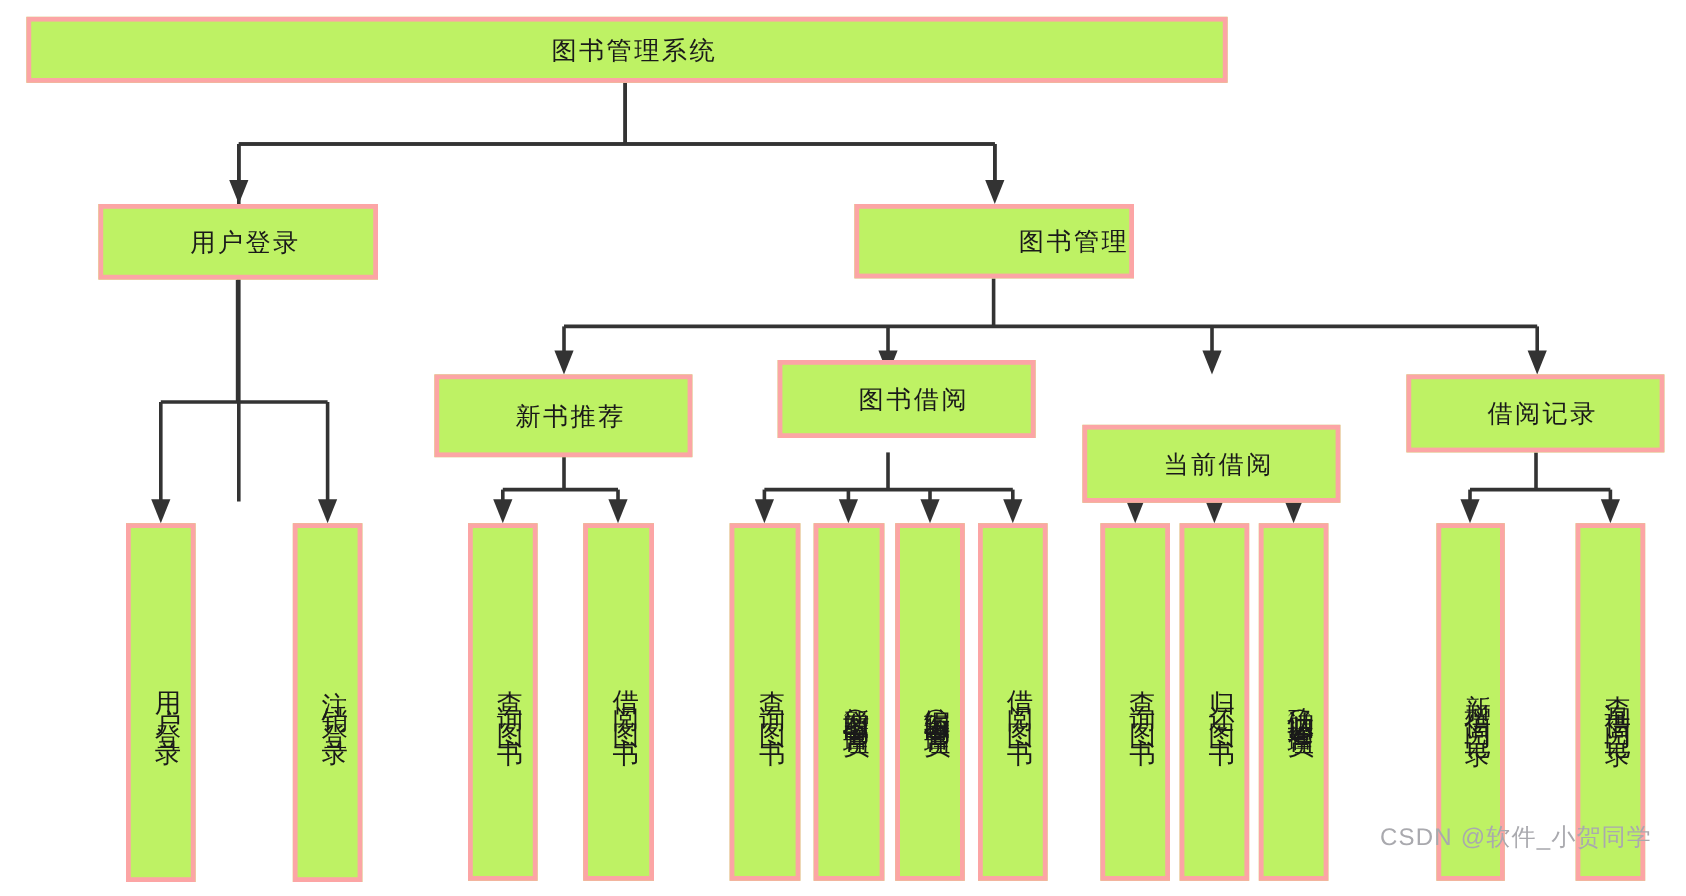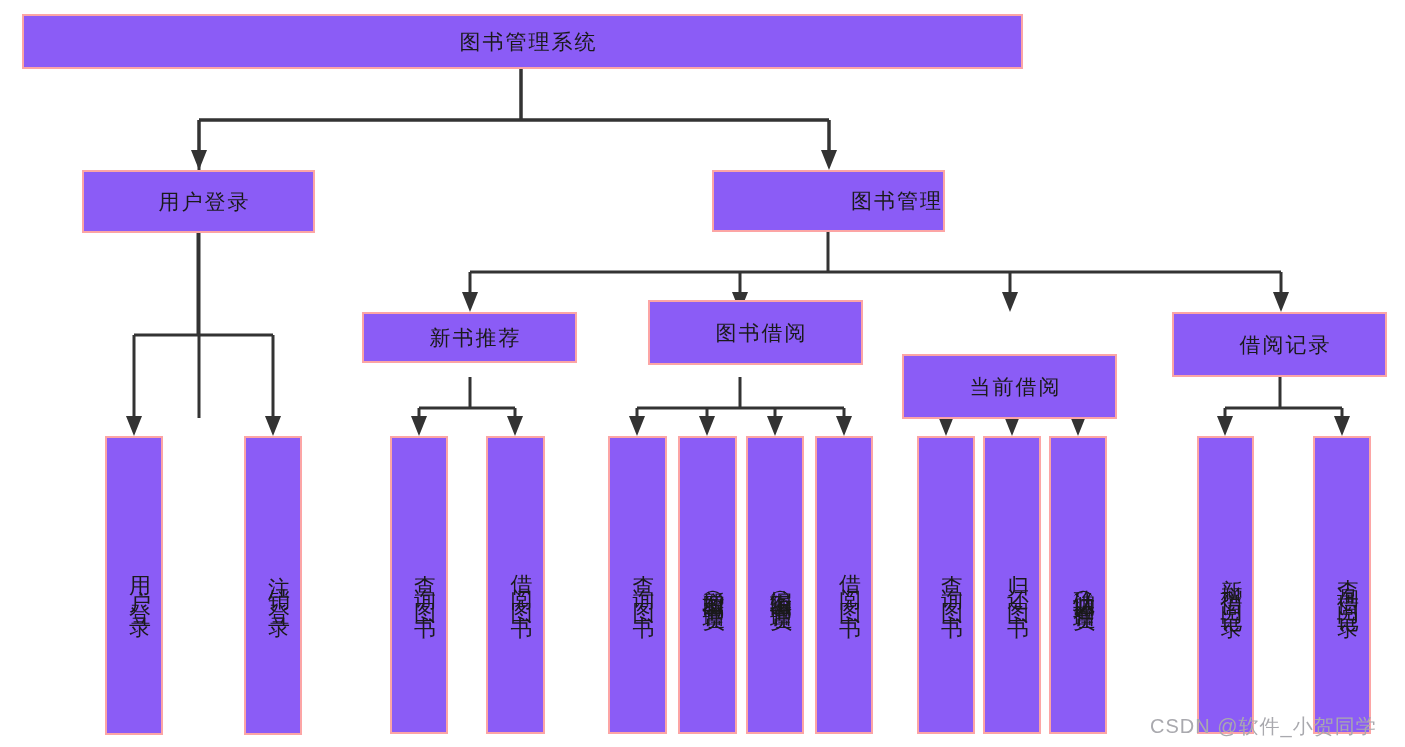"图书管理系统" .node { background: #8b5cf6 -> #bef264; border: 2px solid #fca5a5 -> 4px solid #fca5a5 }
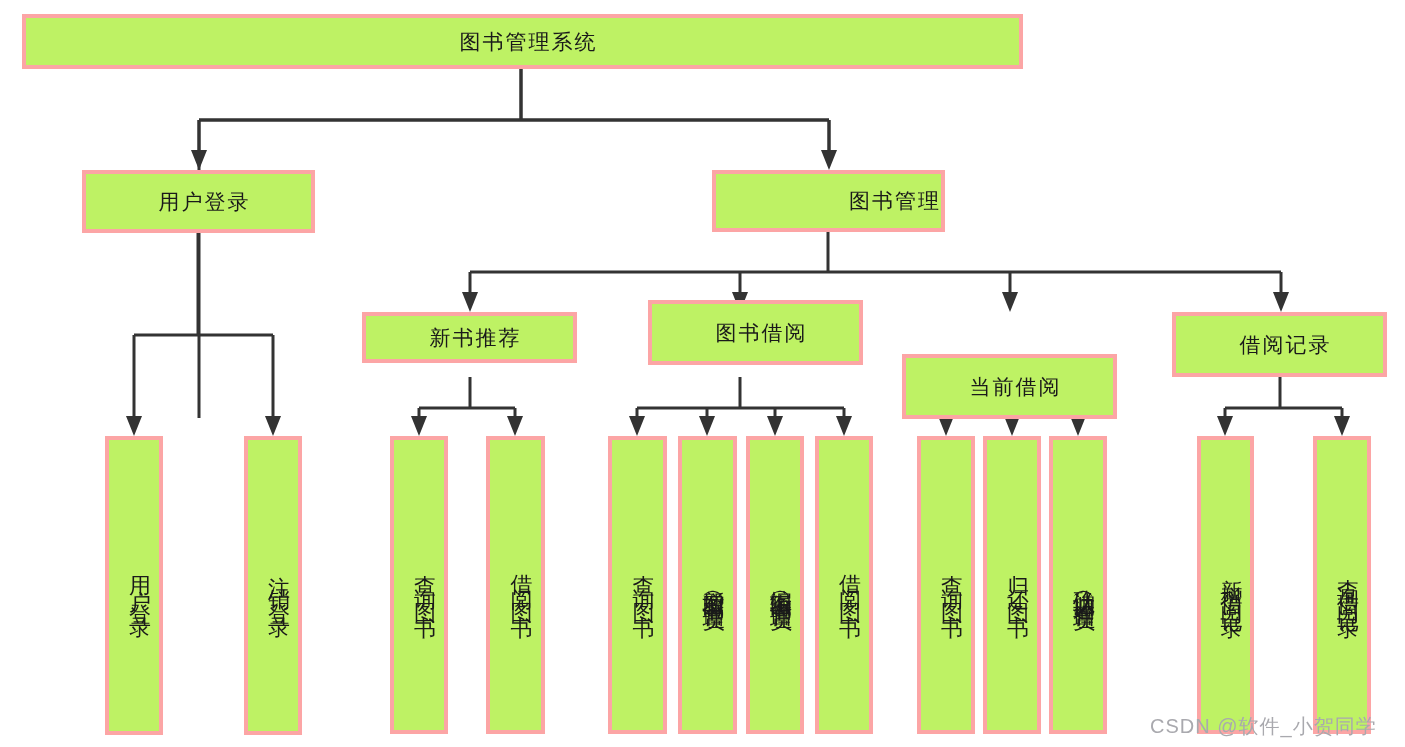"新书推荐" div.node { height: 51px -> 69px }
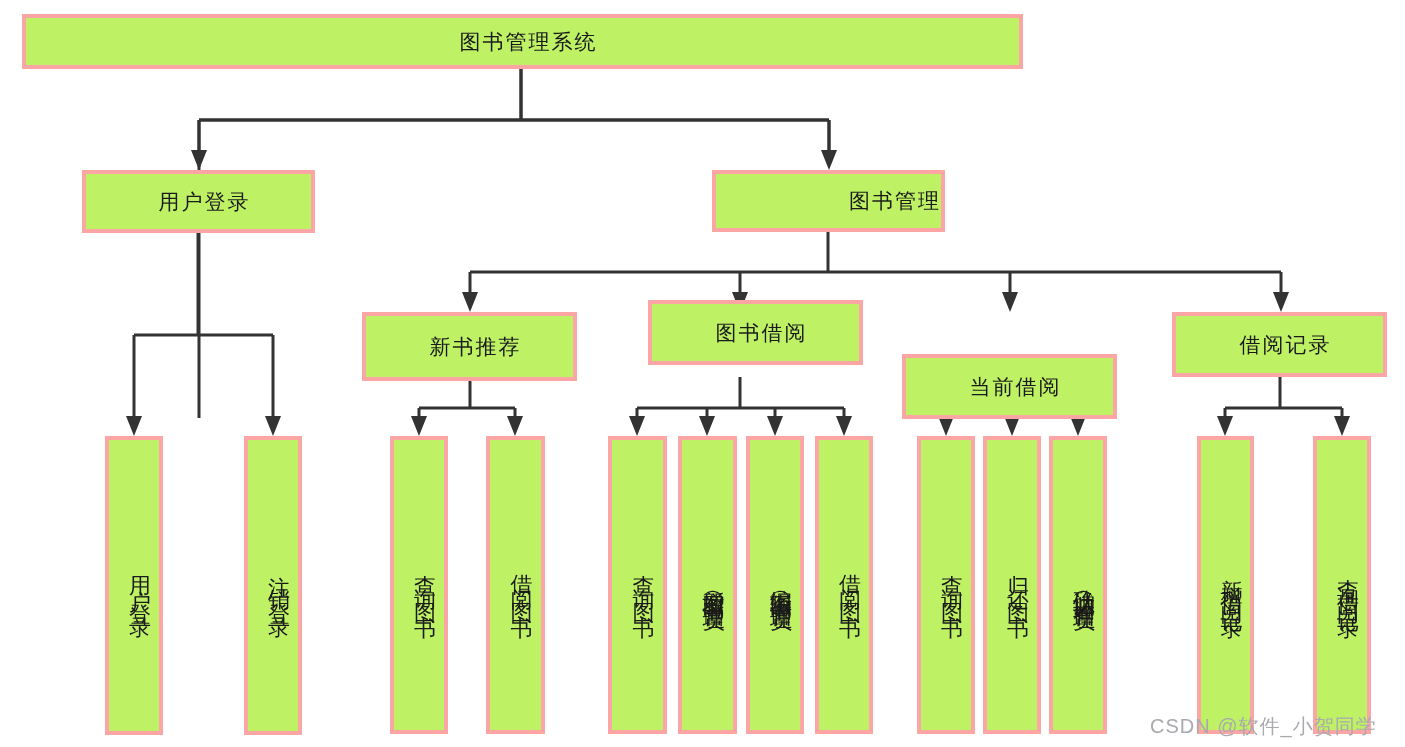"CSDN @软件_小贺同学" .watermark { top: 713px -> 684px }
